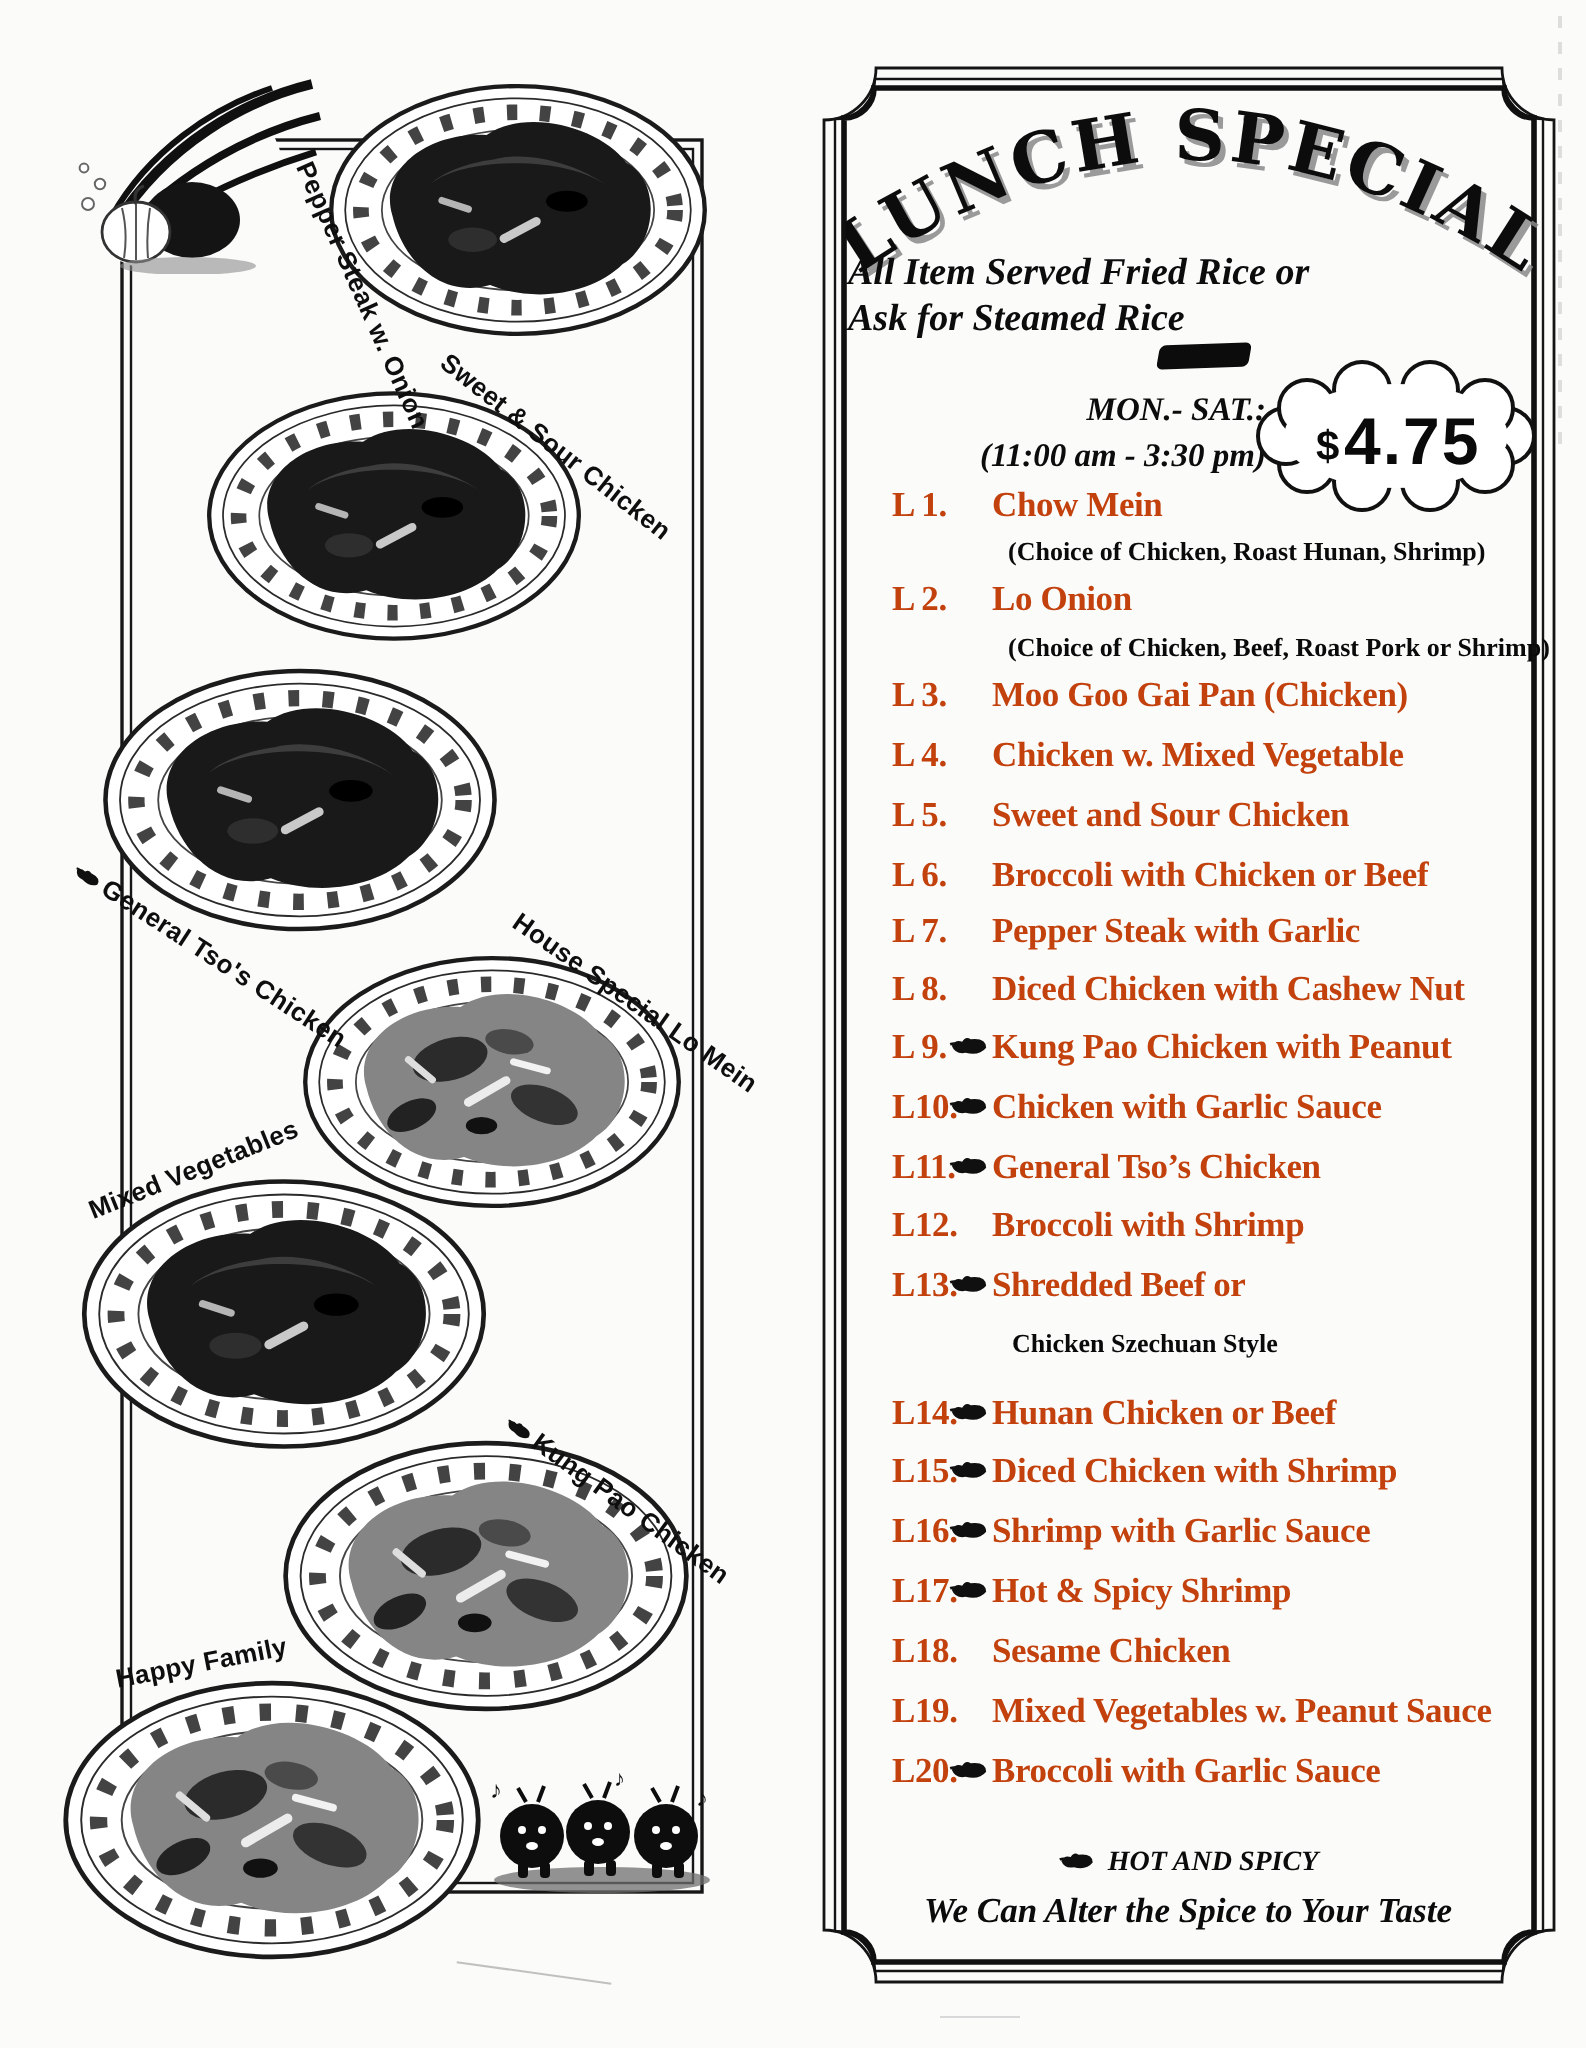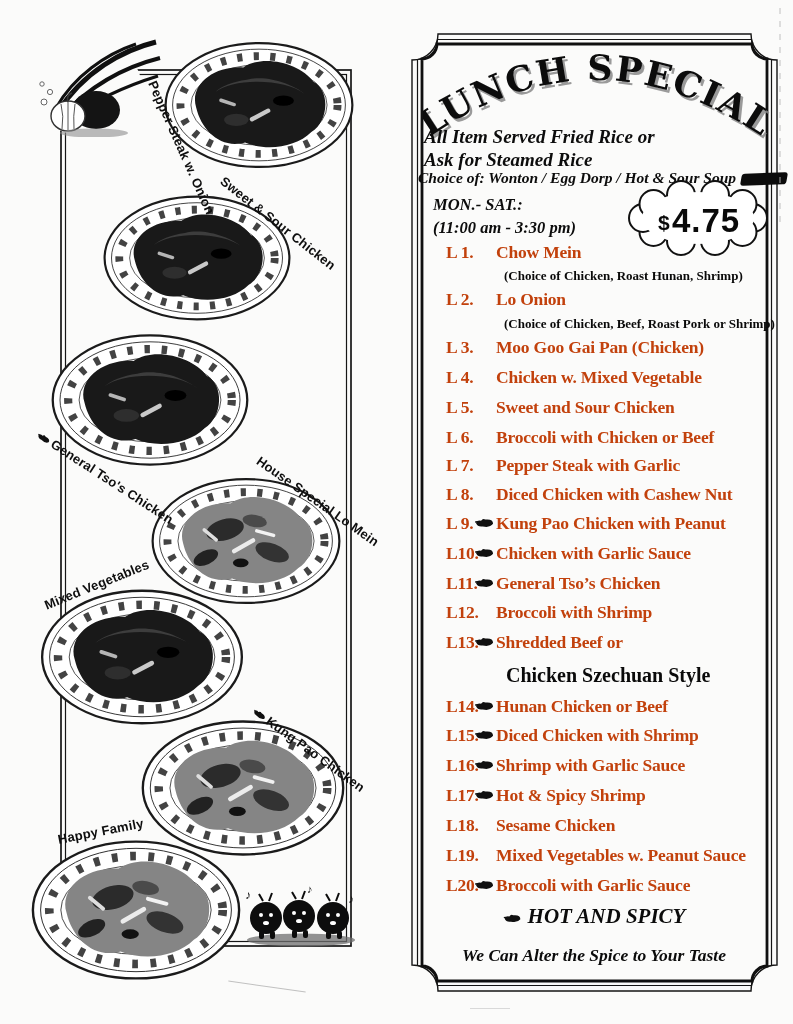"Choice of: Wonton / Egg" span { html: <span>Choice of: Wonton / Egg Dorp / Hot &amp; Sour Soup</span> -> none }
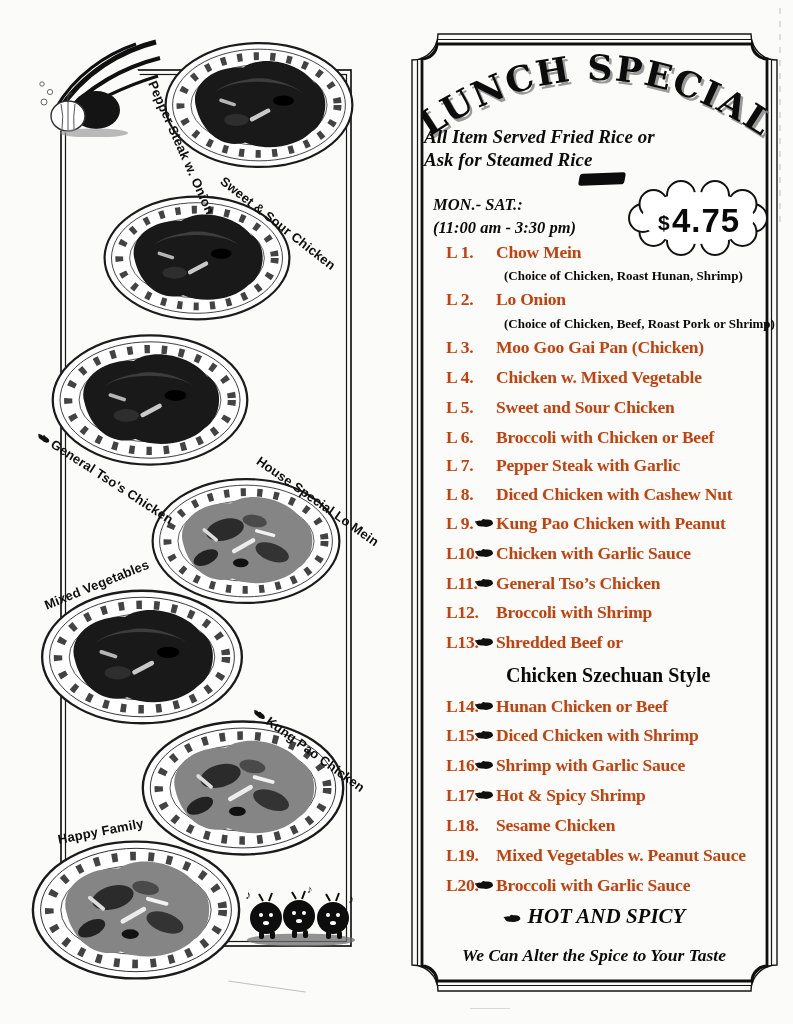"MON.- SAT.:" .hours { text-align: left -> right }
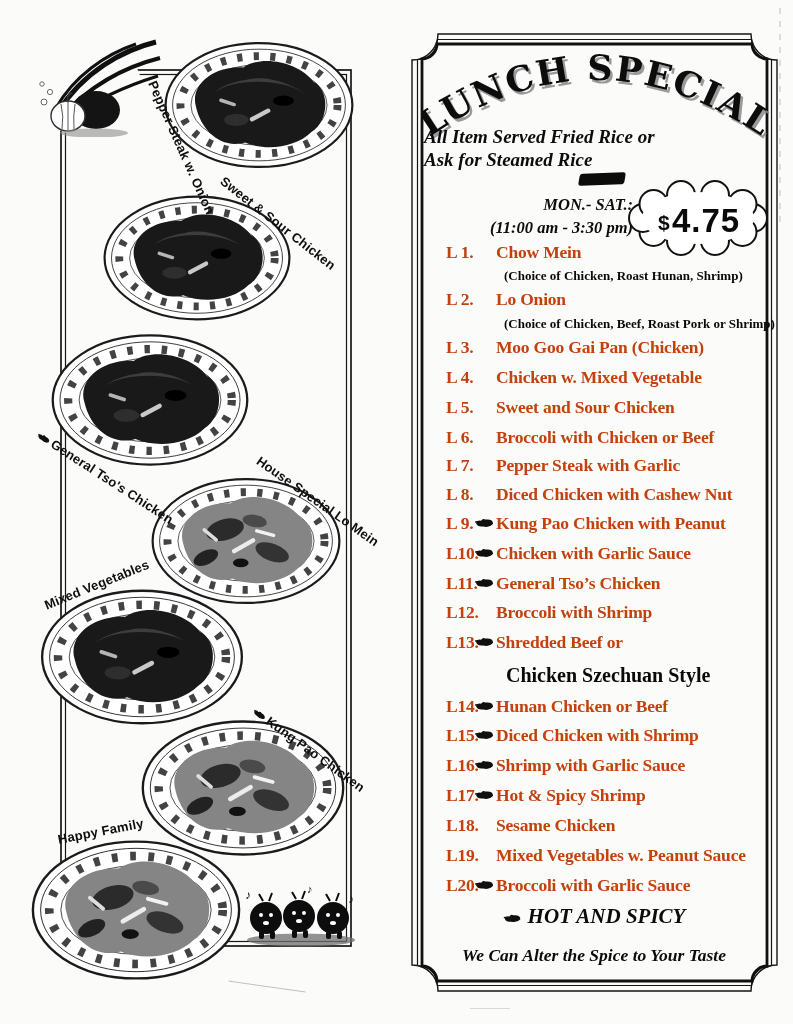"Chicken Szechuan Style" .mline2 { font-size: 20px -> 13px }
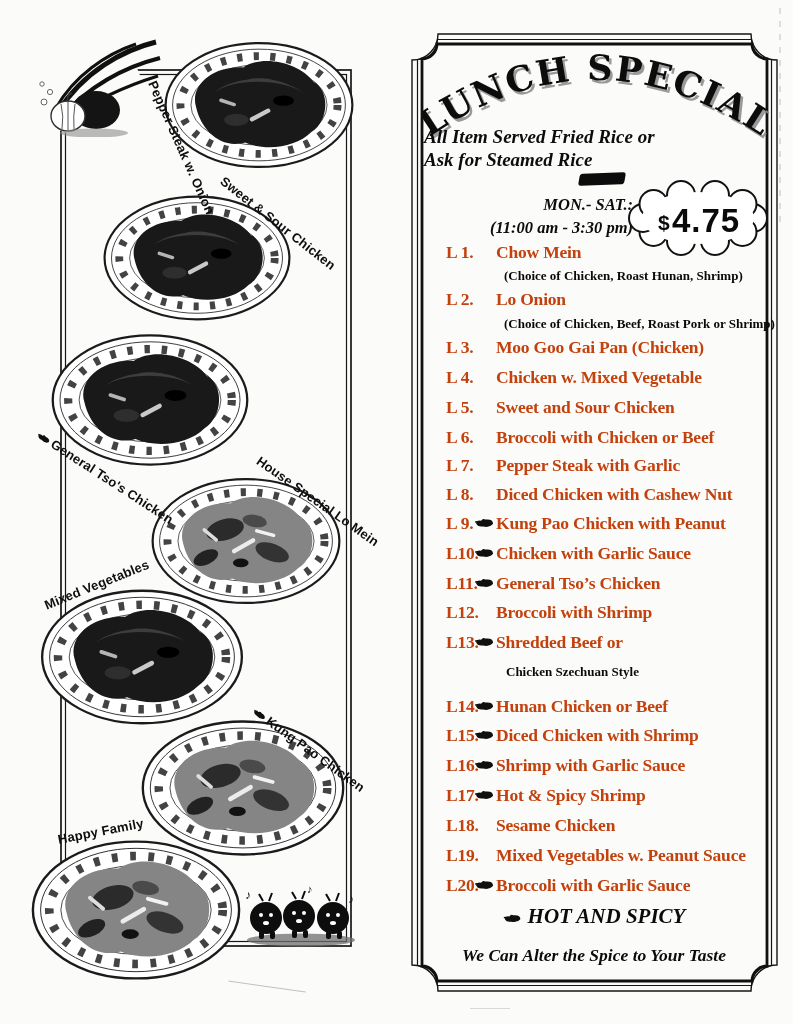"HOT AND SPICY" .f1 { font-size: 21px -> 14px; top: 904px -> 924px }
